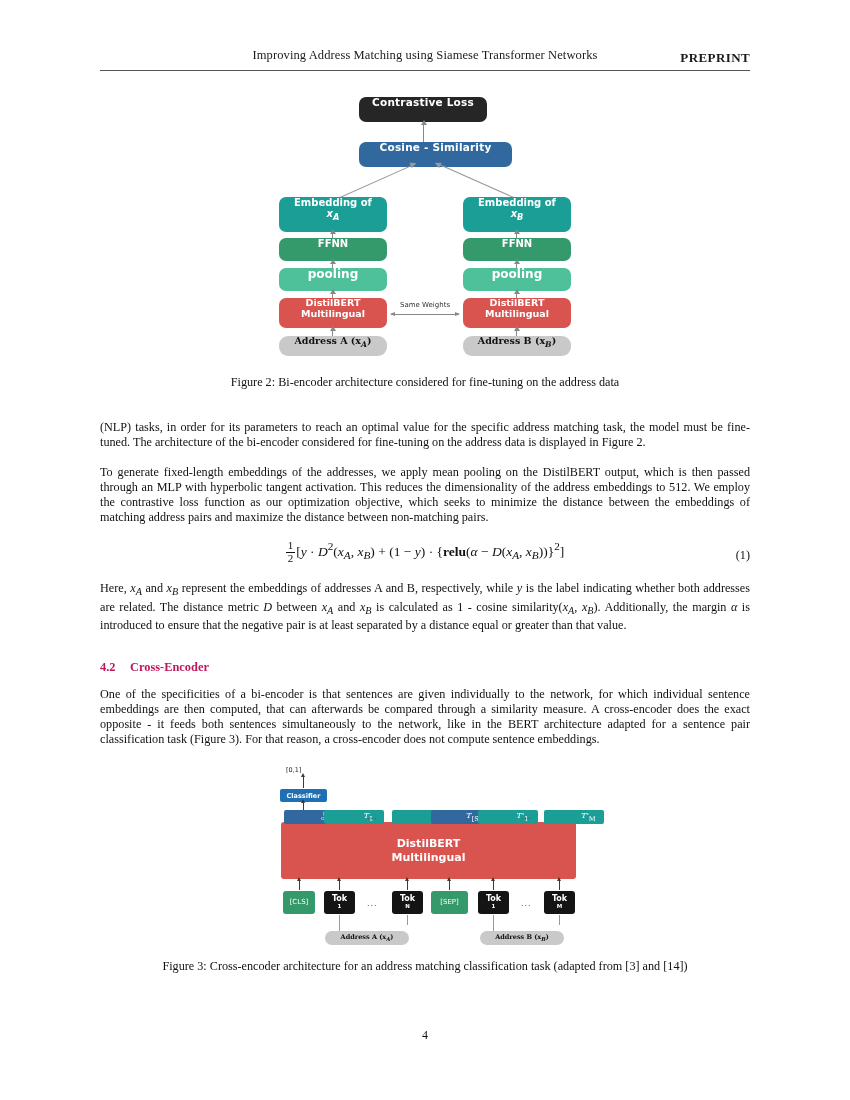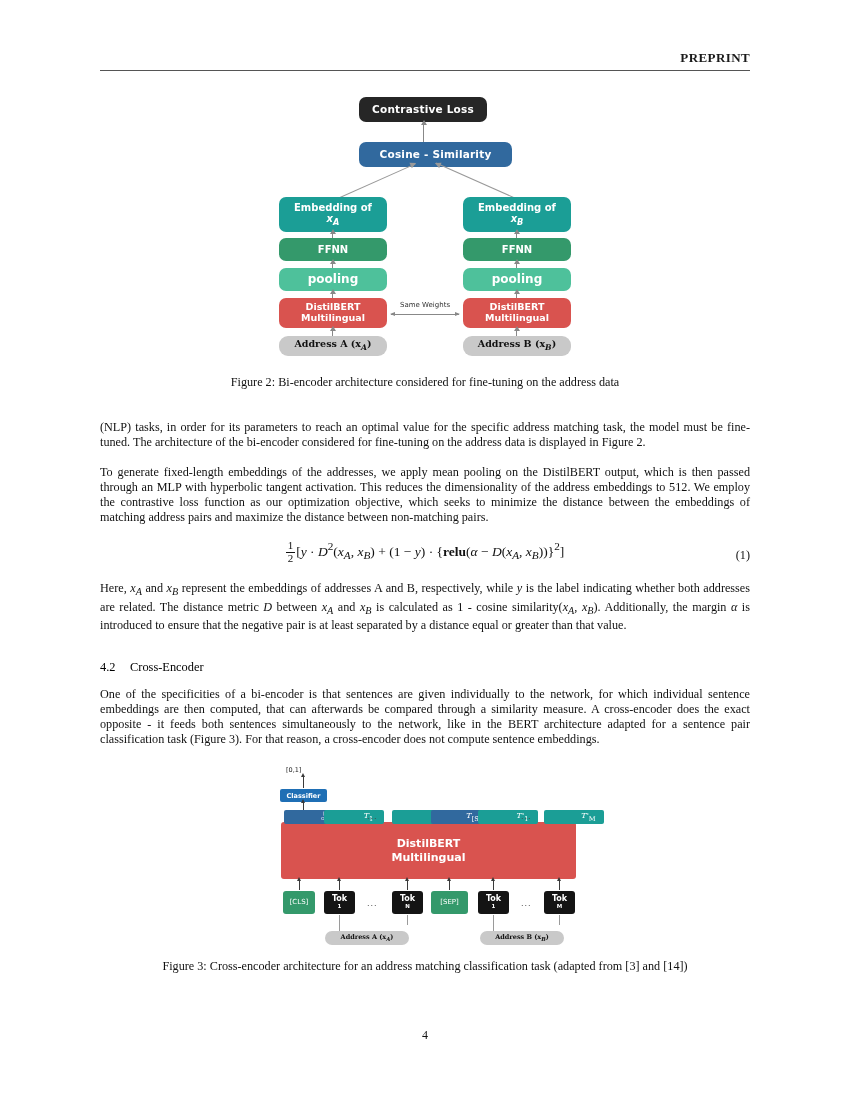"Improving Address Matching using Siamese" div.header-title { html: none -> <div>Improving Address Matching using Siamese Transformer Networks</div> }
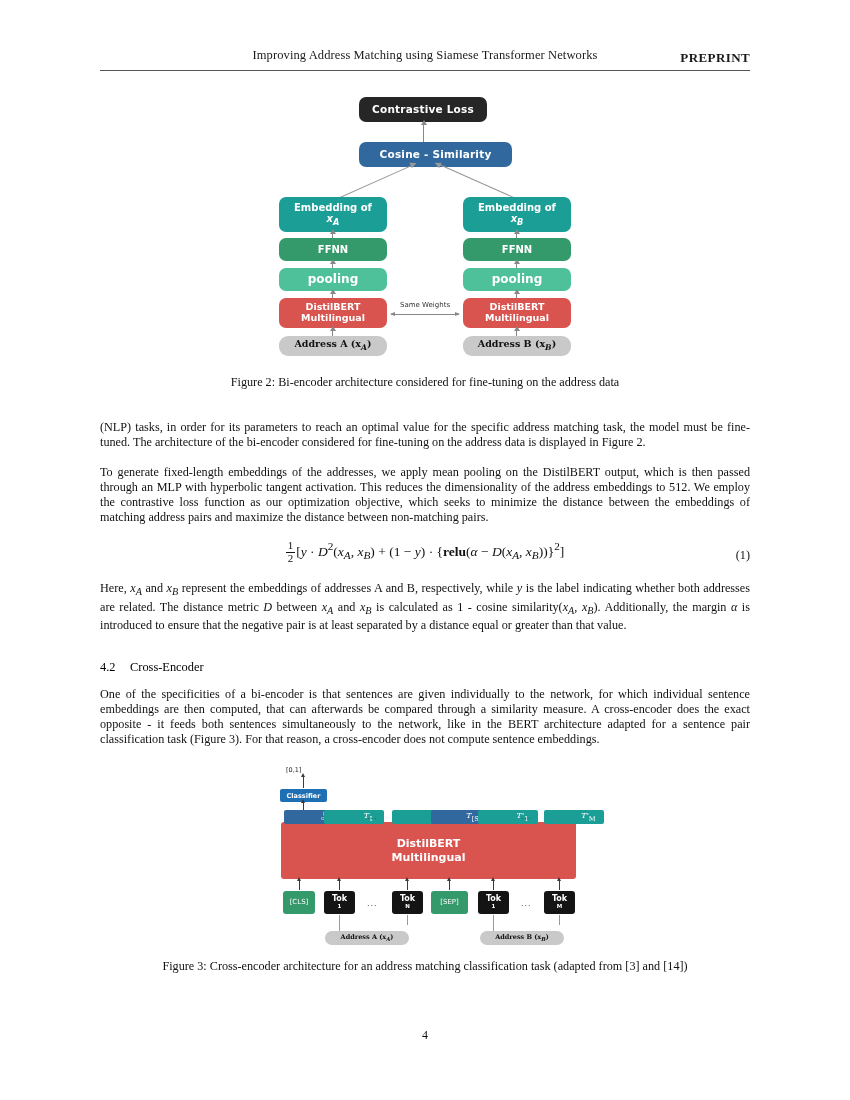"Contrastive Loss" .node { justify-content: center -> flex-start }
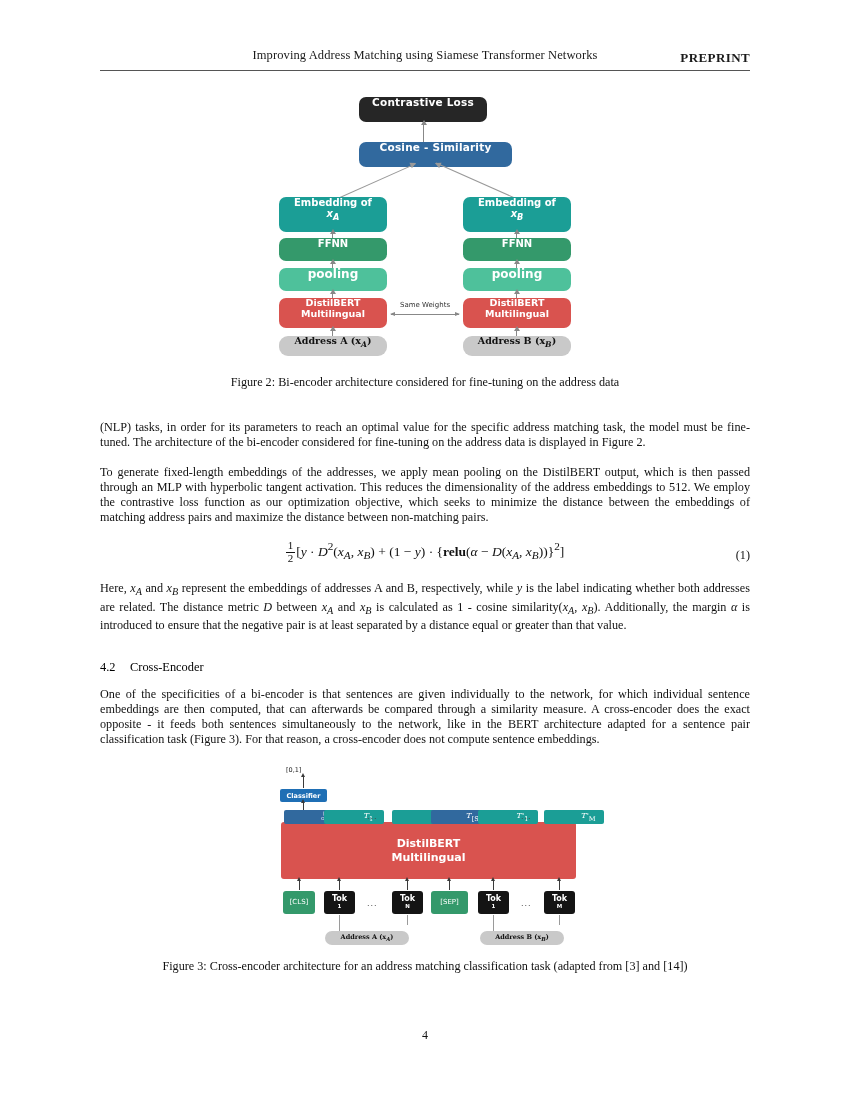"4.2 Cross-Encoder" .section-head { color: #000000 -> #be185d; font-weight: normal -> bold }
